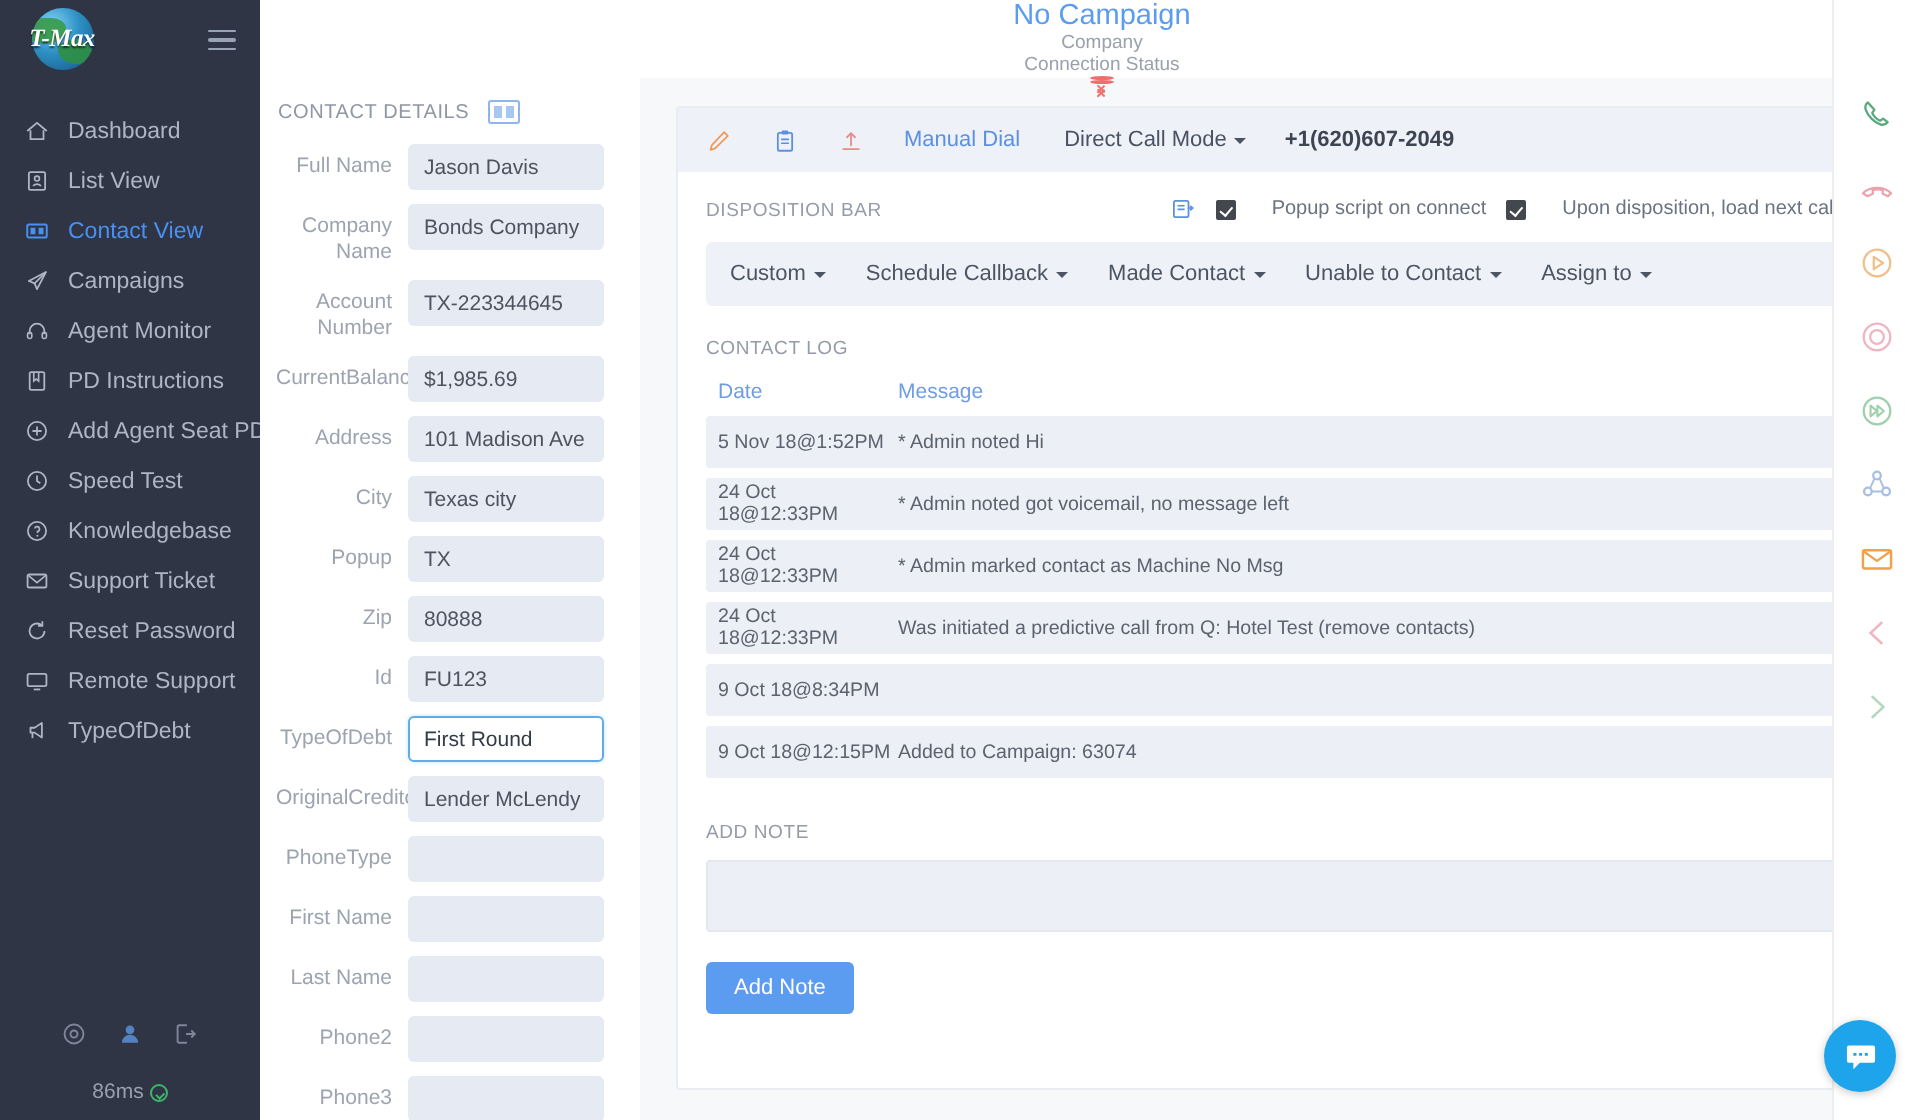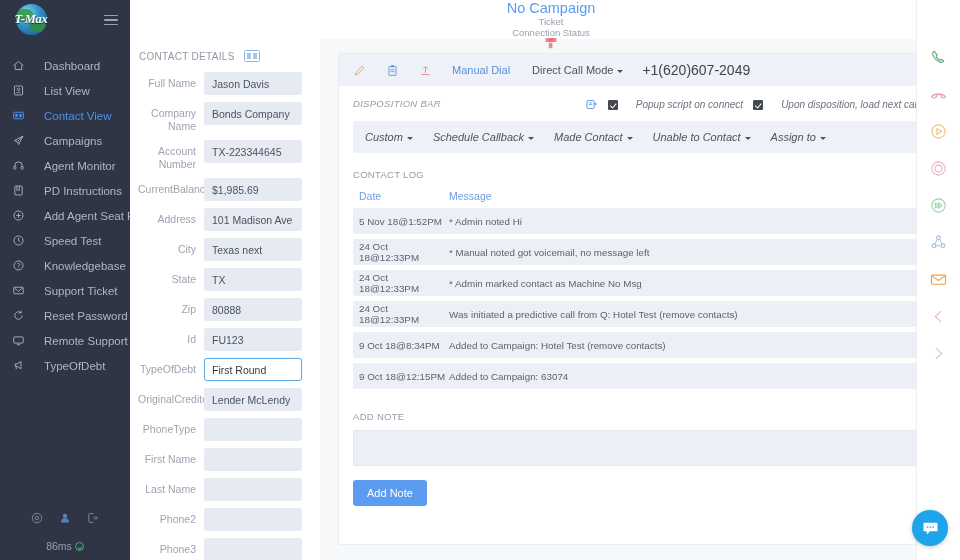"Ticket" span.tb-sub { text: Ticket -> Company }
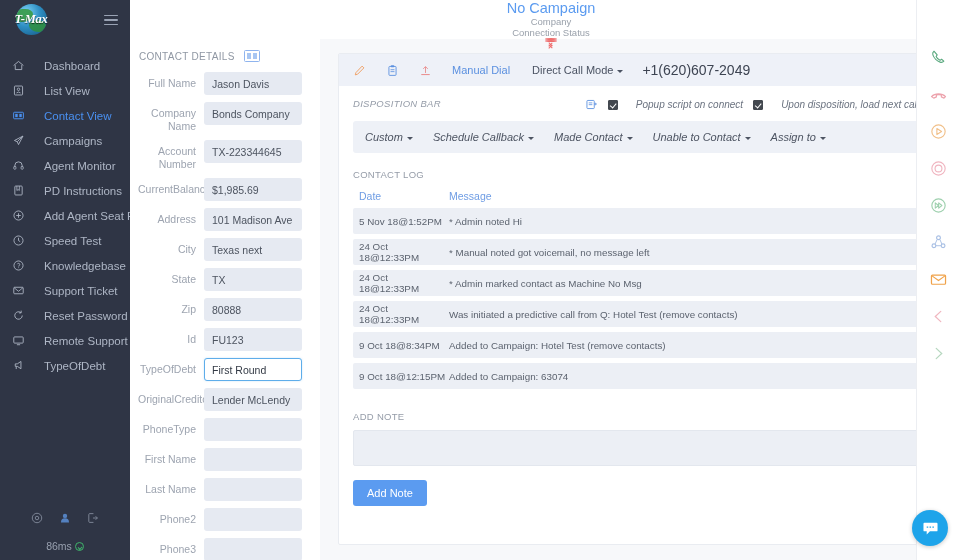"Dashboard" .nav-item .lbl { margin-left: 12px -> 2px }
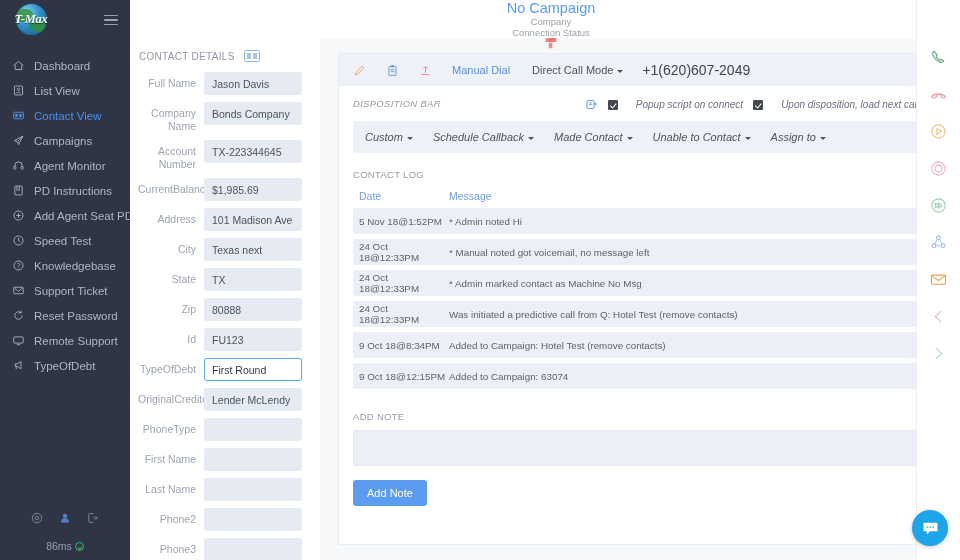"+1(620)607-2049" .dialbar .phone { font-size: 14px -> 11px; font-weight: none -> bold }
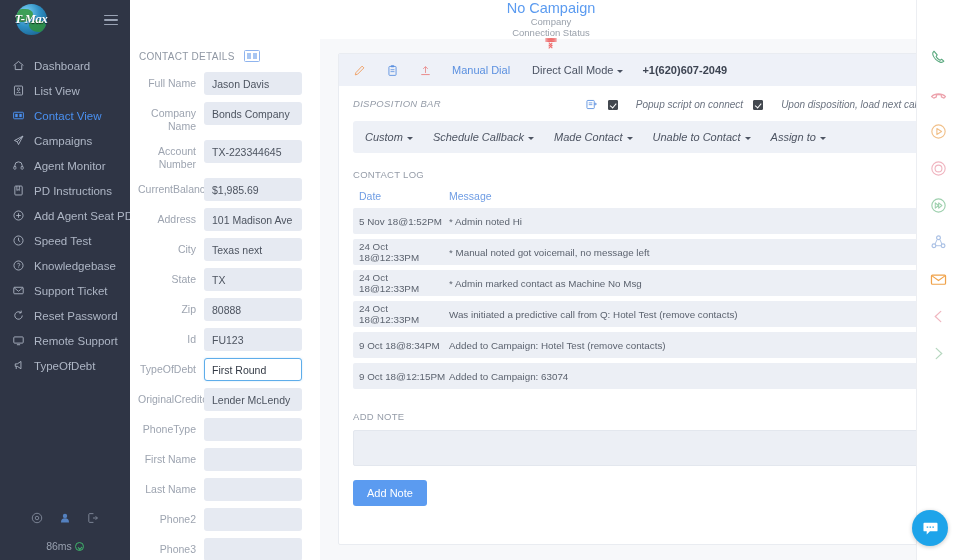"DISPOSITION BAR" .disp-head { align-items: flex-start -> flex-end; font-style: italic -> none }
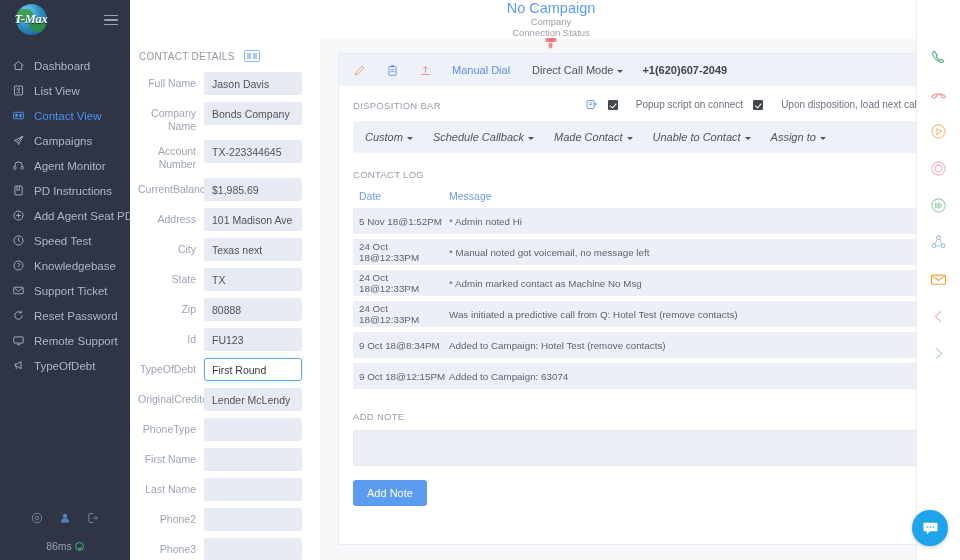"Custom" .dispbar .dbtn { font-style: italic -> none }
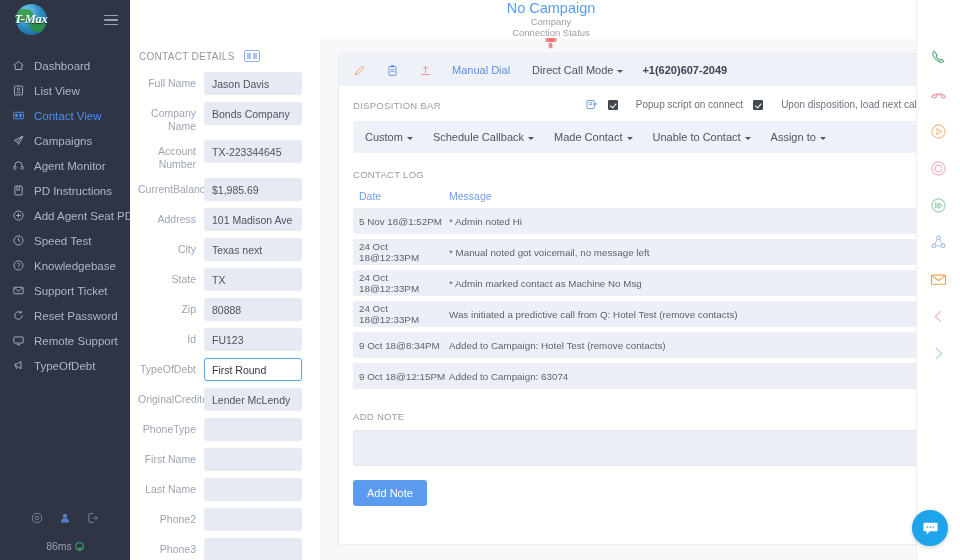"Texas next" div.fval { text: next -> city }
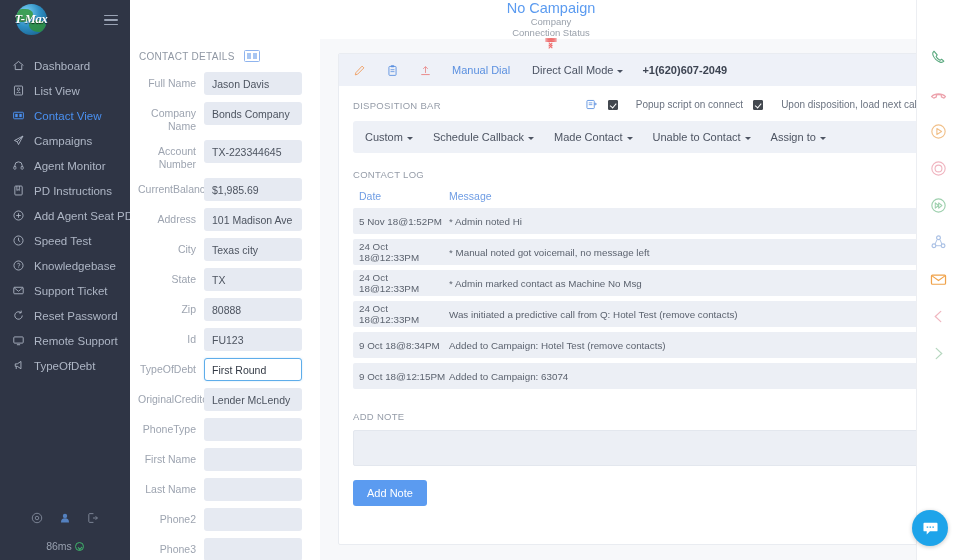"* Manual noted got voicemail," span.c-msg { text: Manual -> Admin }
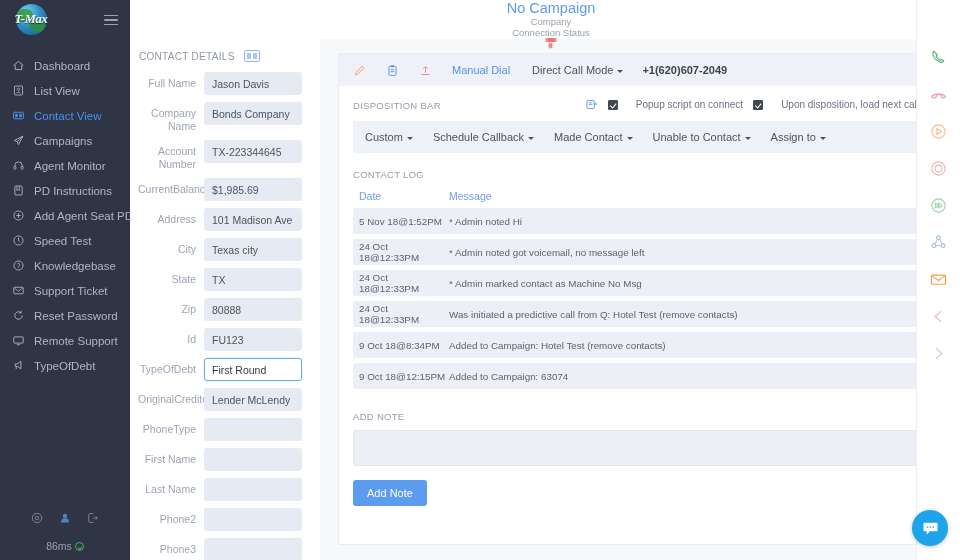"State" div.flabel { text: State -> Popup }
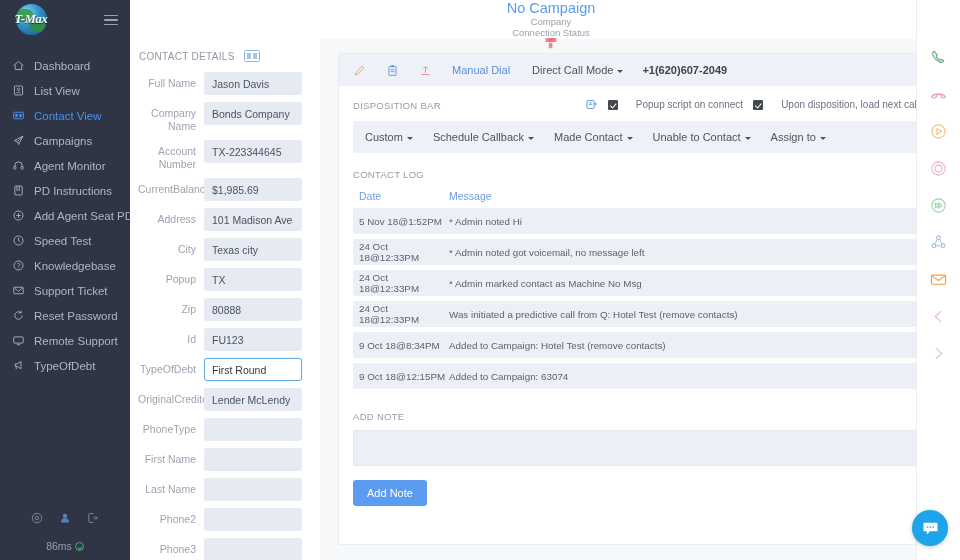"Added to Campaign: Hotel Test" span.c-msg { html: <span>Added to Campaign: Hotel Test (remove contacts)</span> -> none }
